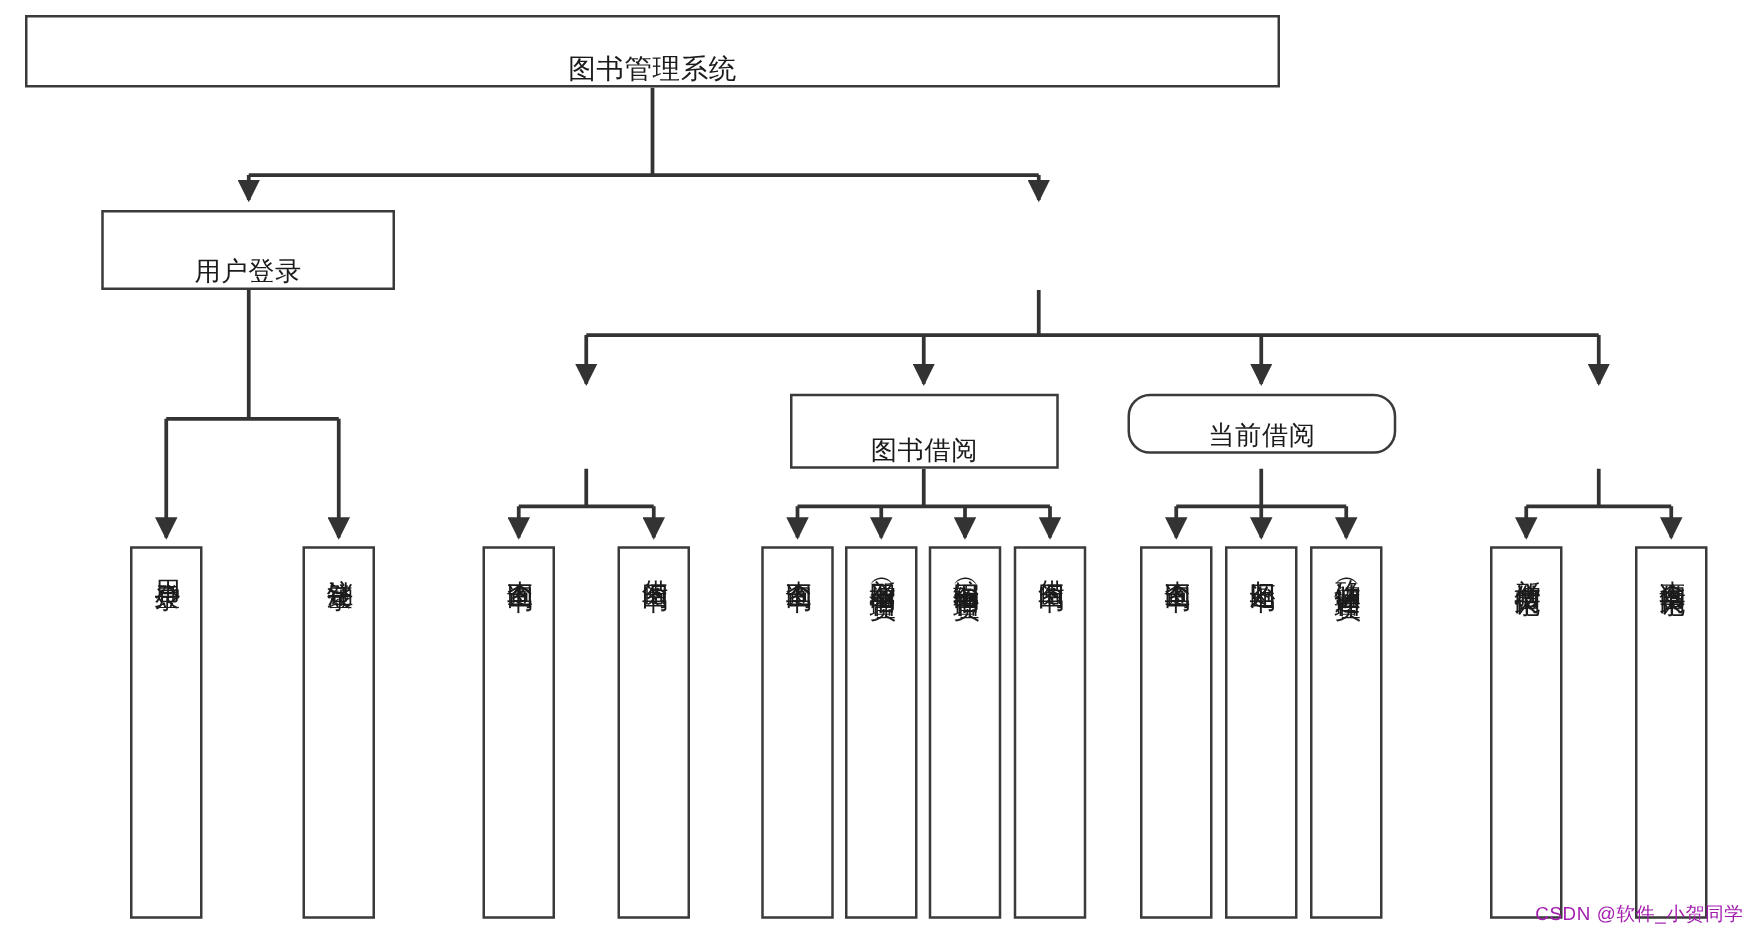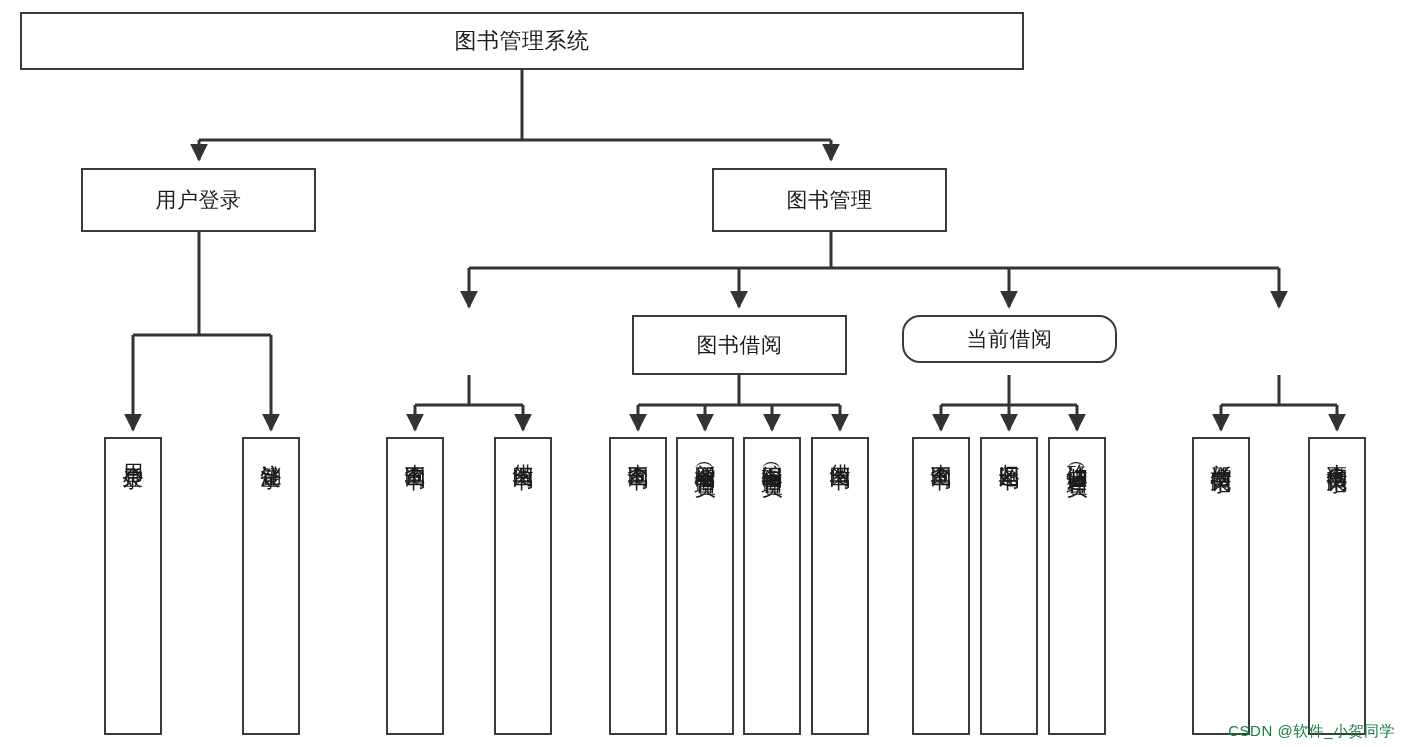"图书管理系统" .node { align-items: center -> flex-end }
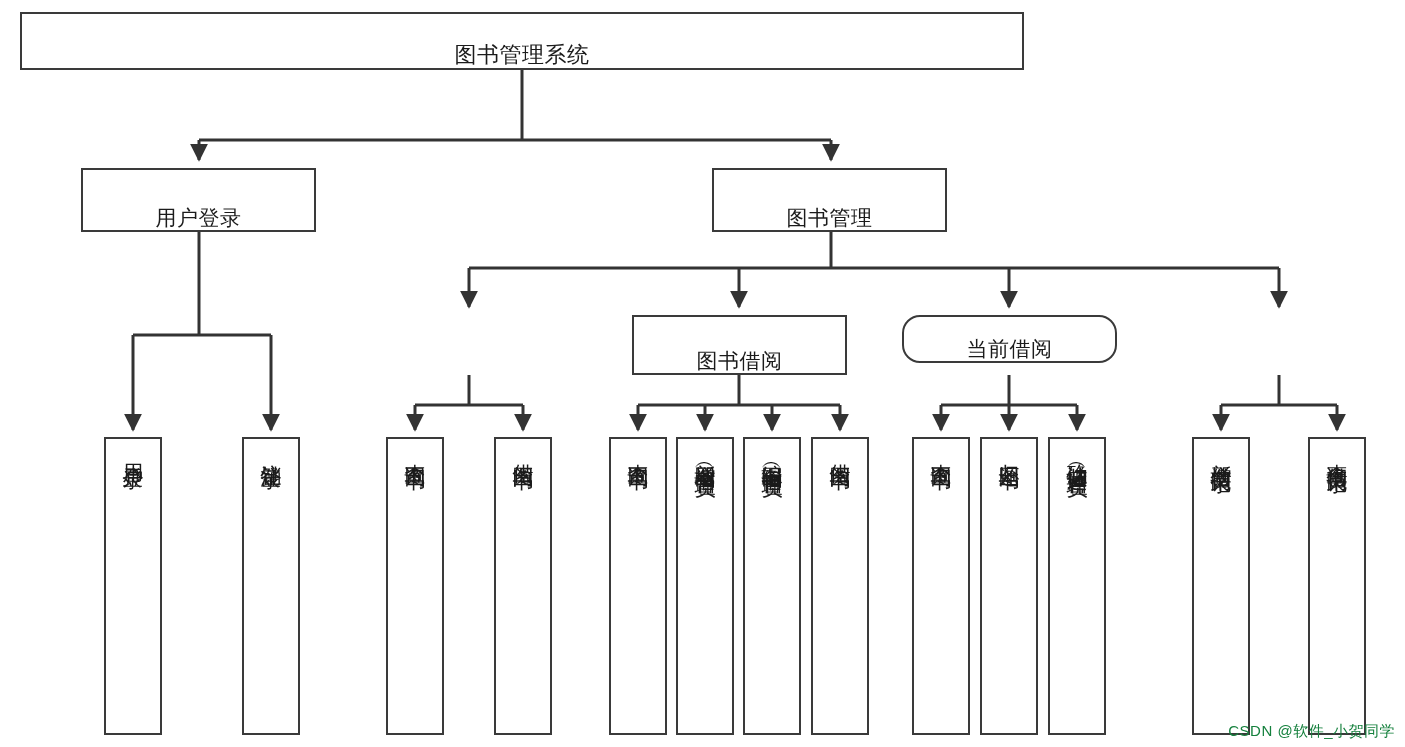"图书管理" div.node { html: <div> <span>图书管理</span> </div> -> none }
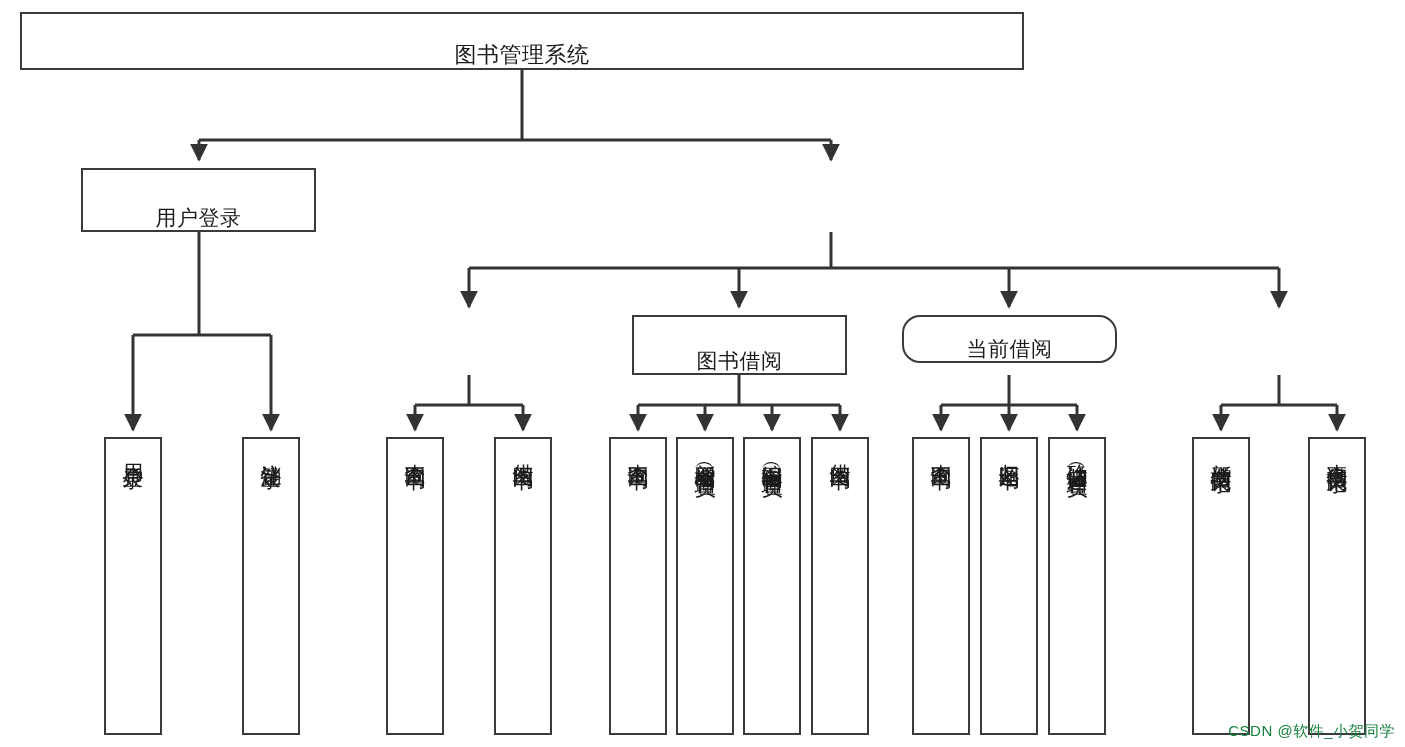"CSDN @软件_小贺同学" .watermark { color: #15803d -> #a21caf }
